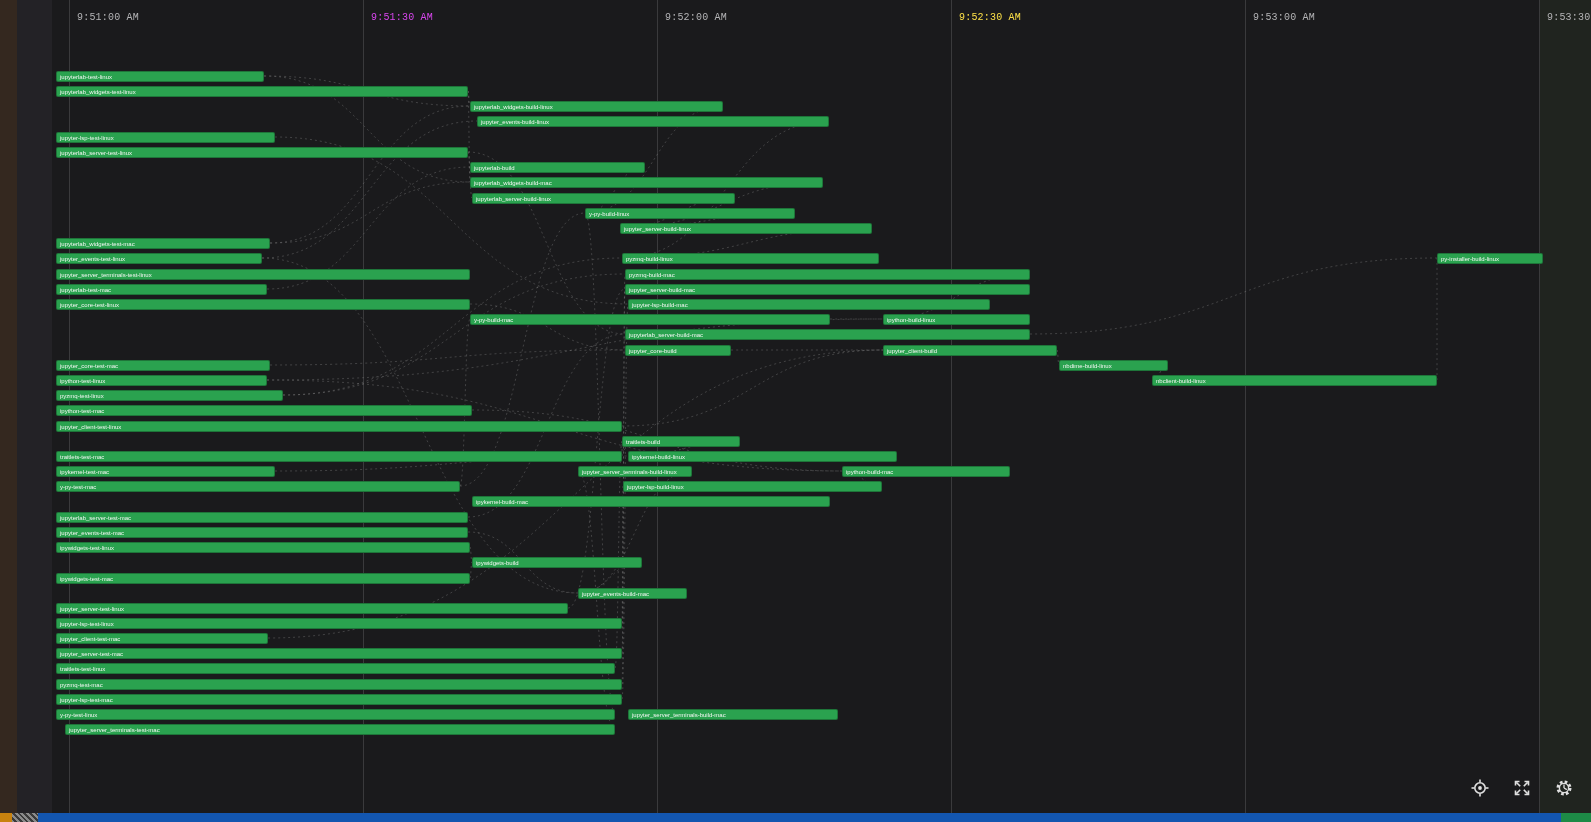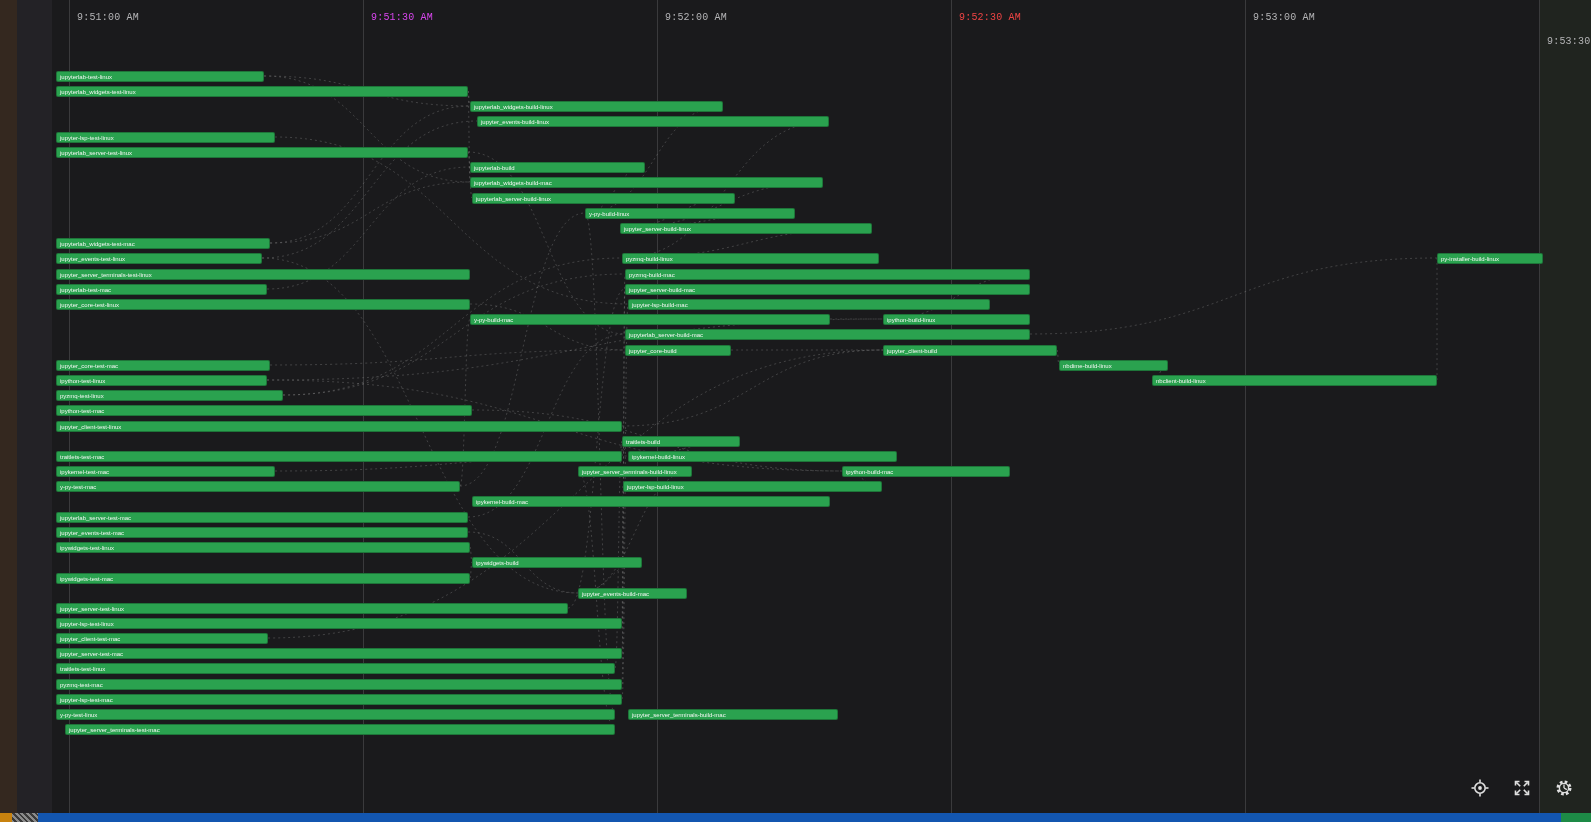"9:52:30 AM" div.tick-label { color: #ef4444 -> #fde047 }
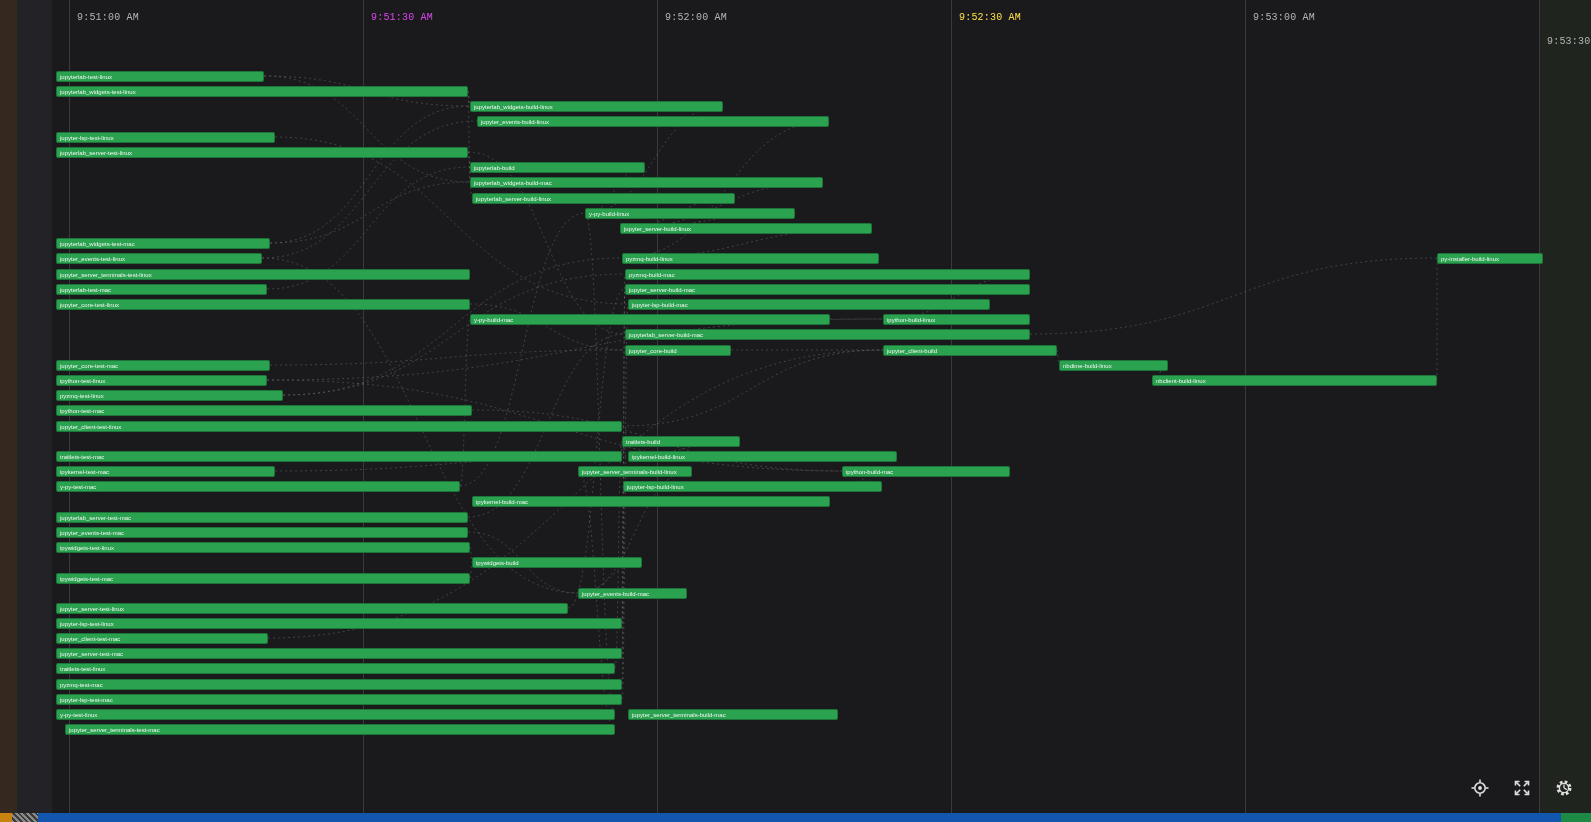"9:53:30" div.tick-label { margin-top: 24px -> none }
